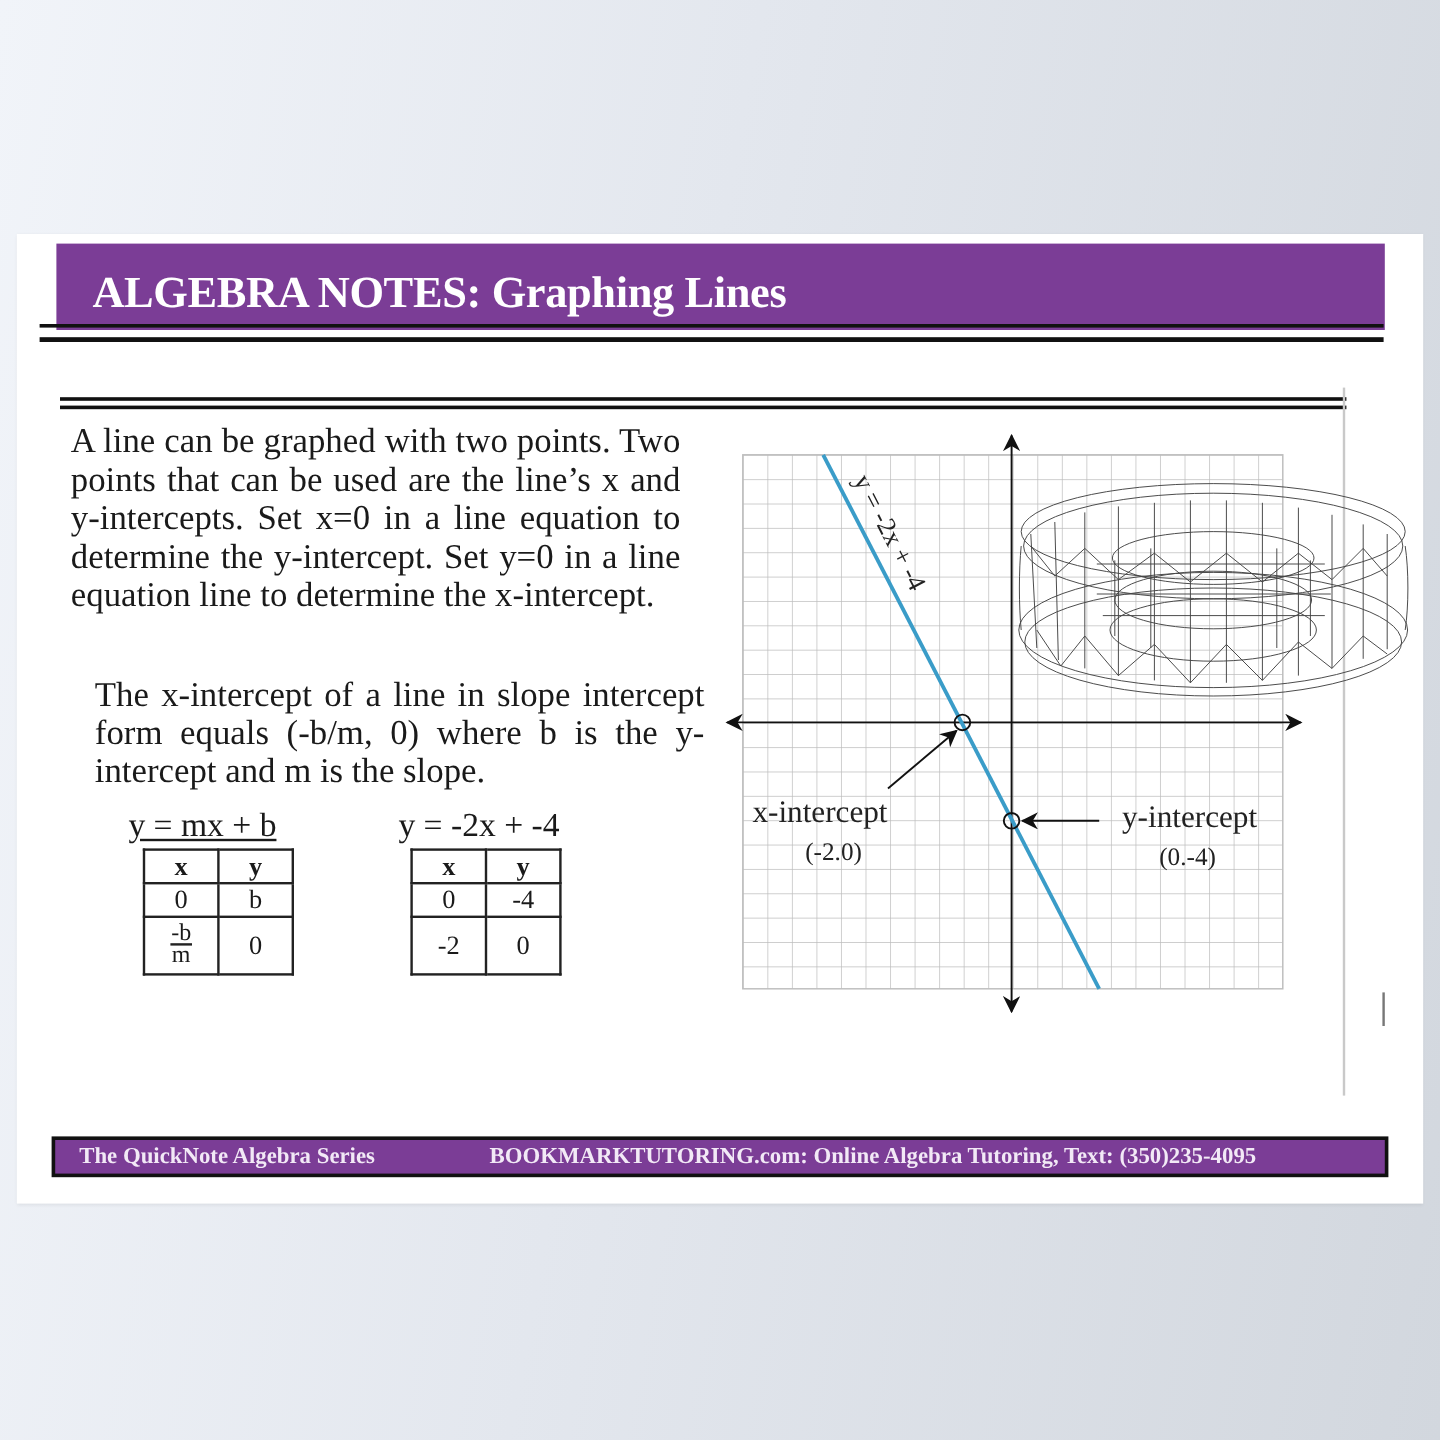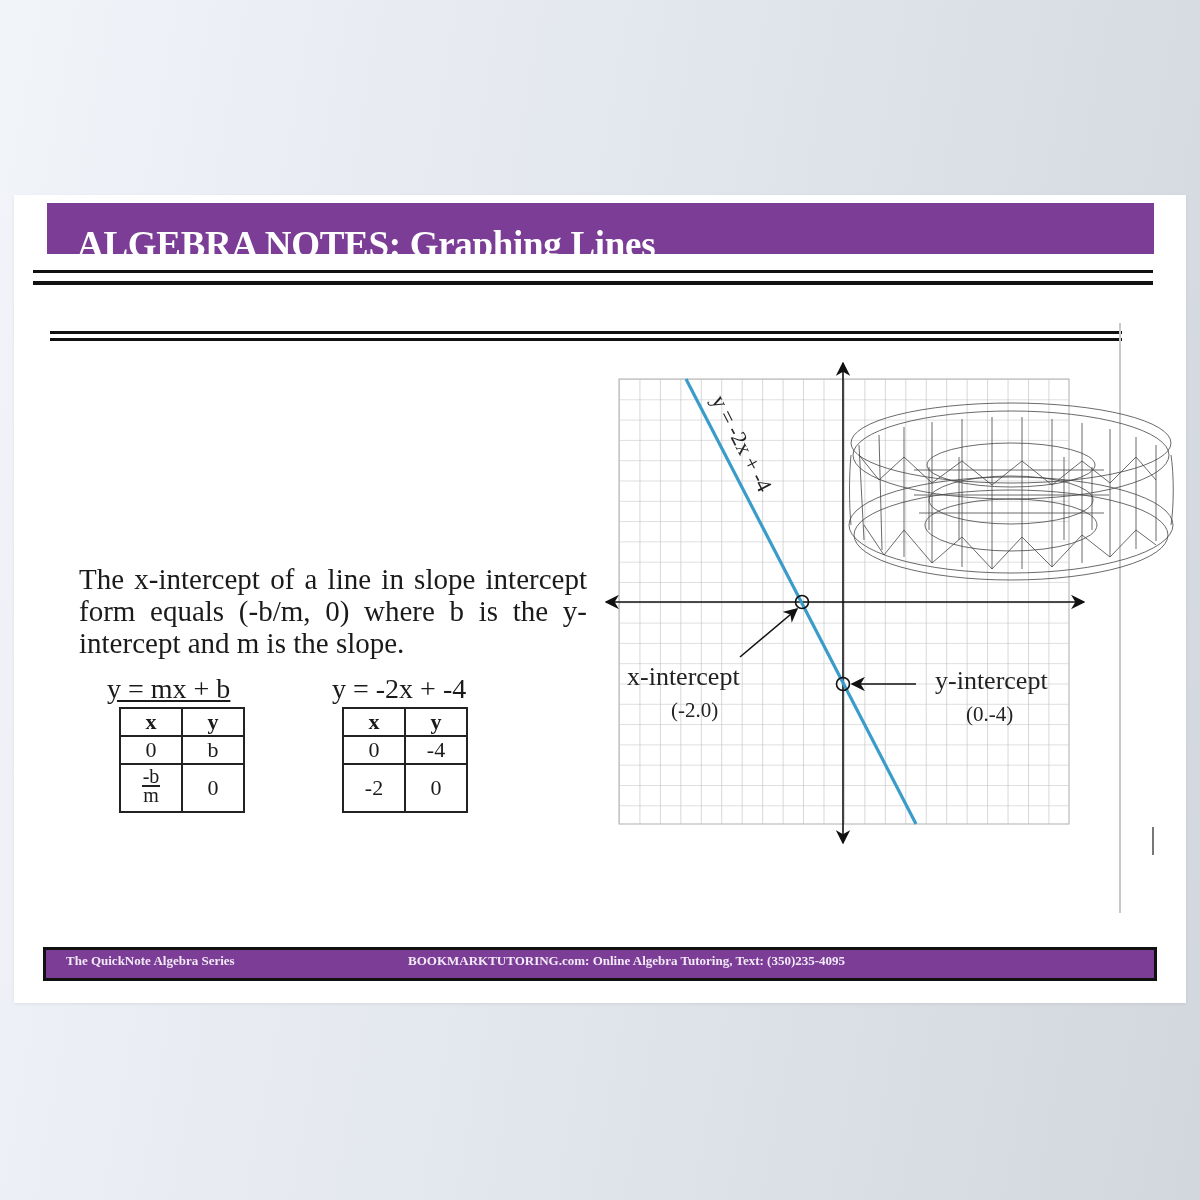"ALGEBRA NOTES: Graphing Lines" .title-bar { height: 51px -> 72px }
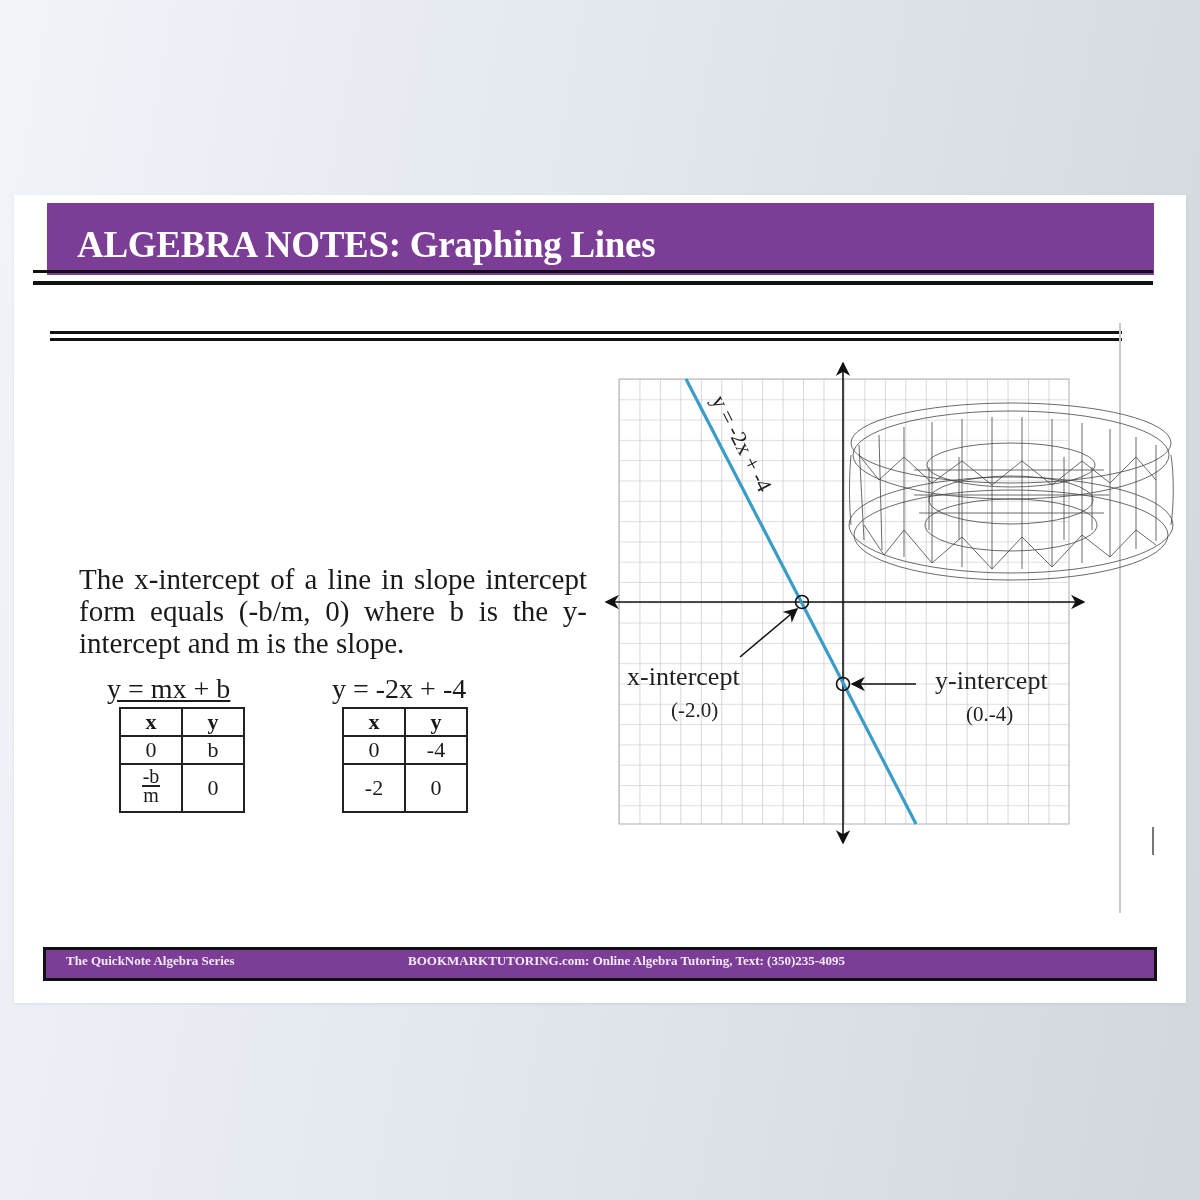"A line can be graphed" p.para { html: none -> <p>A line can be graphed with two points. Two points that can be used are the line’s x and y-intercepts. Set x=0 in a line equation to determine the y-intercept. Set y=0 in a line equation line to determine the x-intercept.</p> }
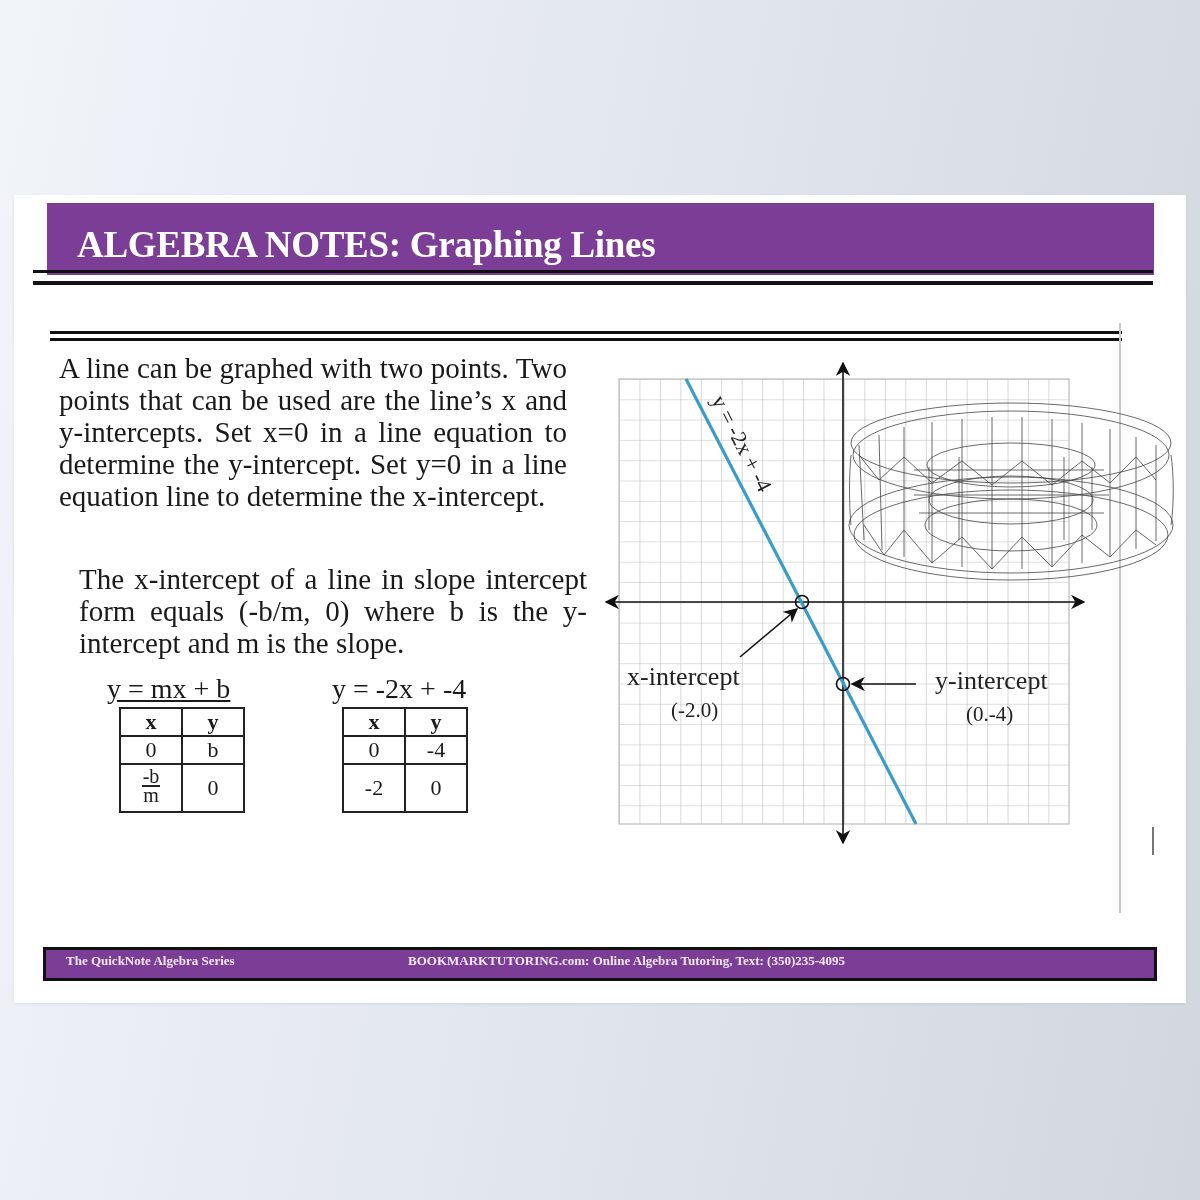"The QuickNote Algebra Series" .footer-left, .footer-right { font-size: 13px -> 19px }
